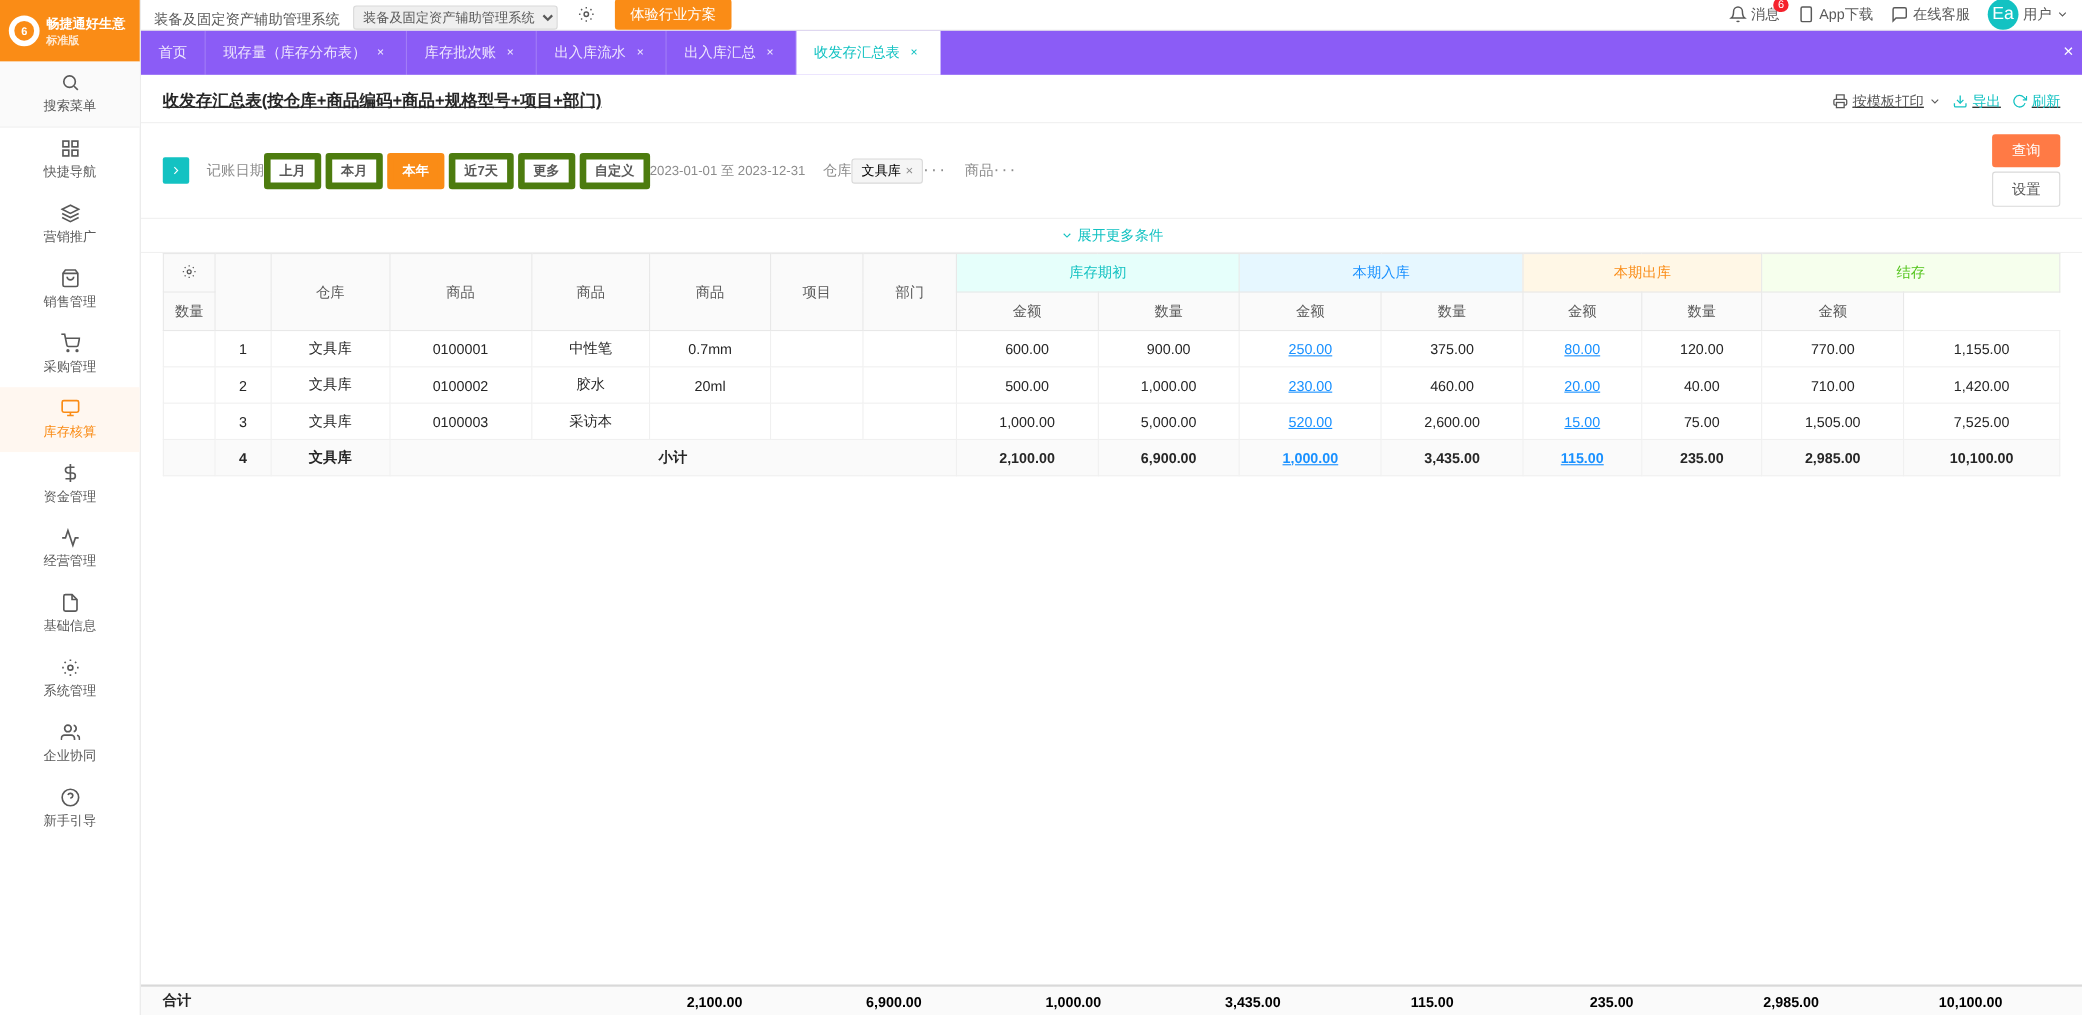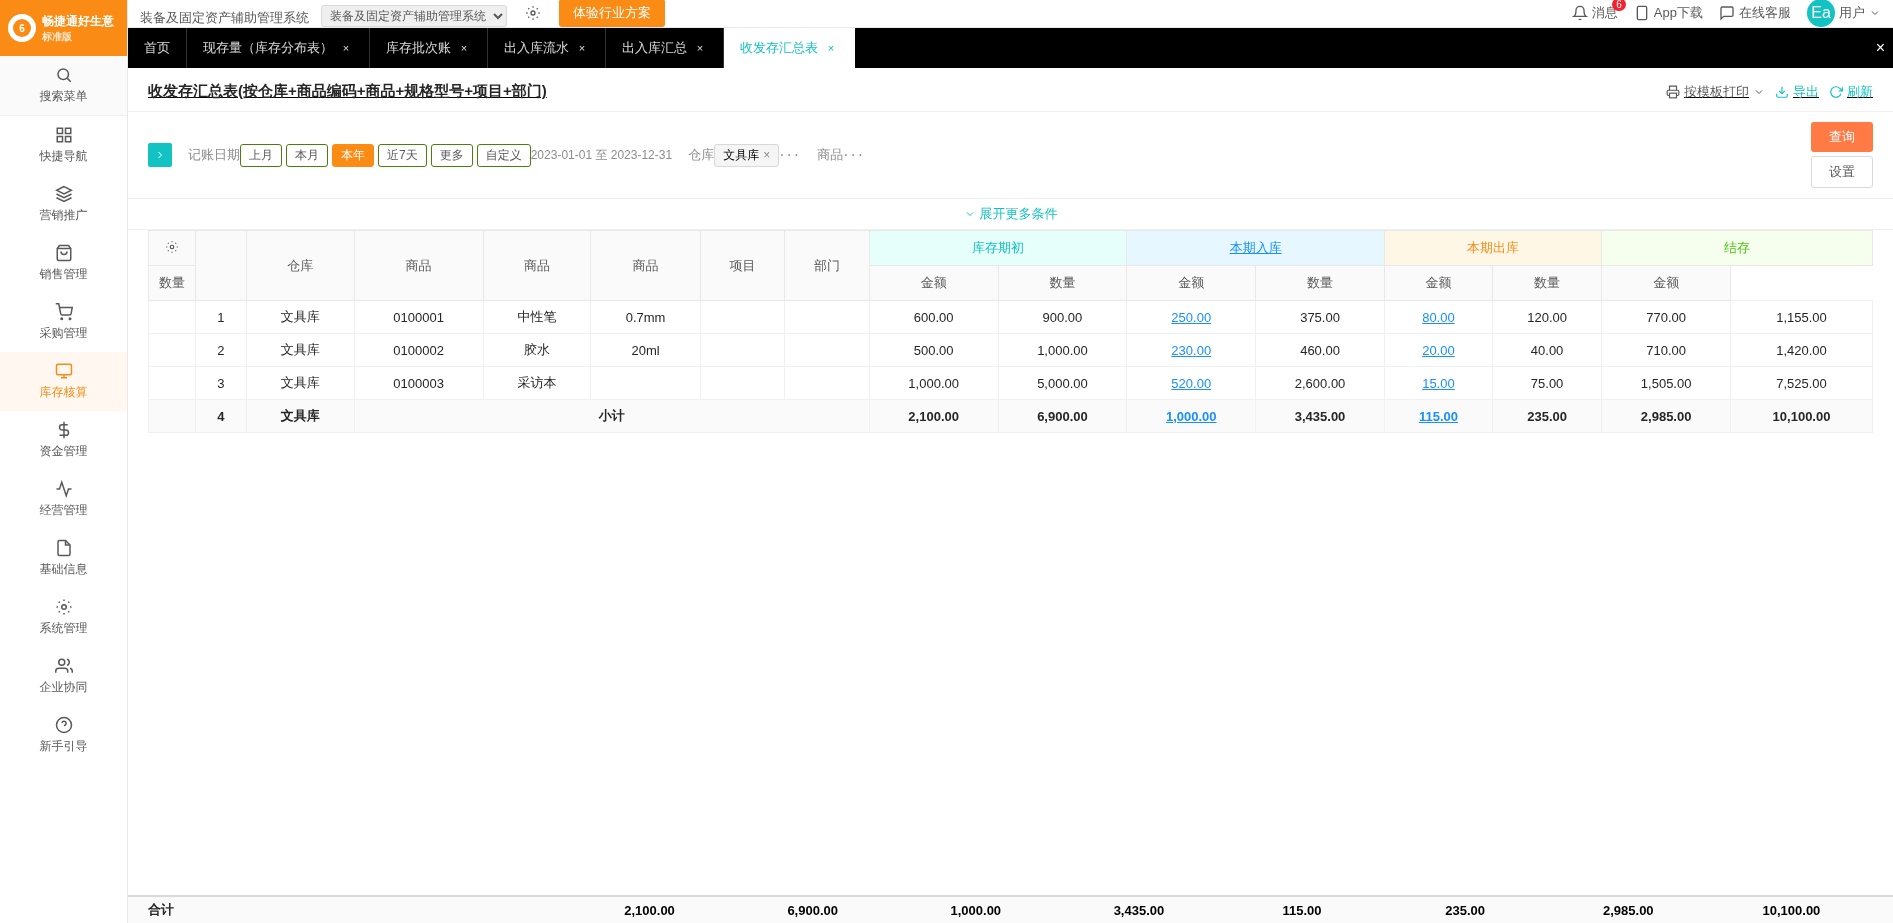"首页" .tabs { background: #000000 -> #8b5cf6 }
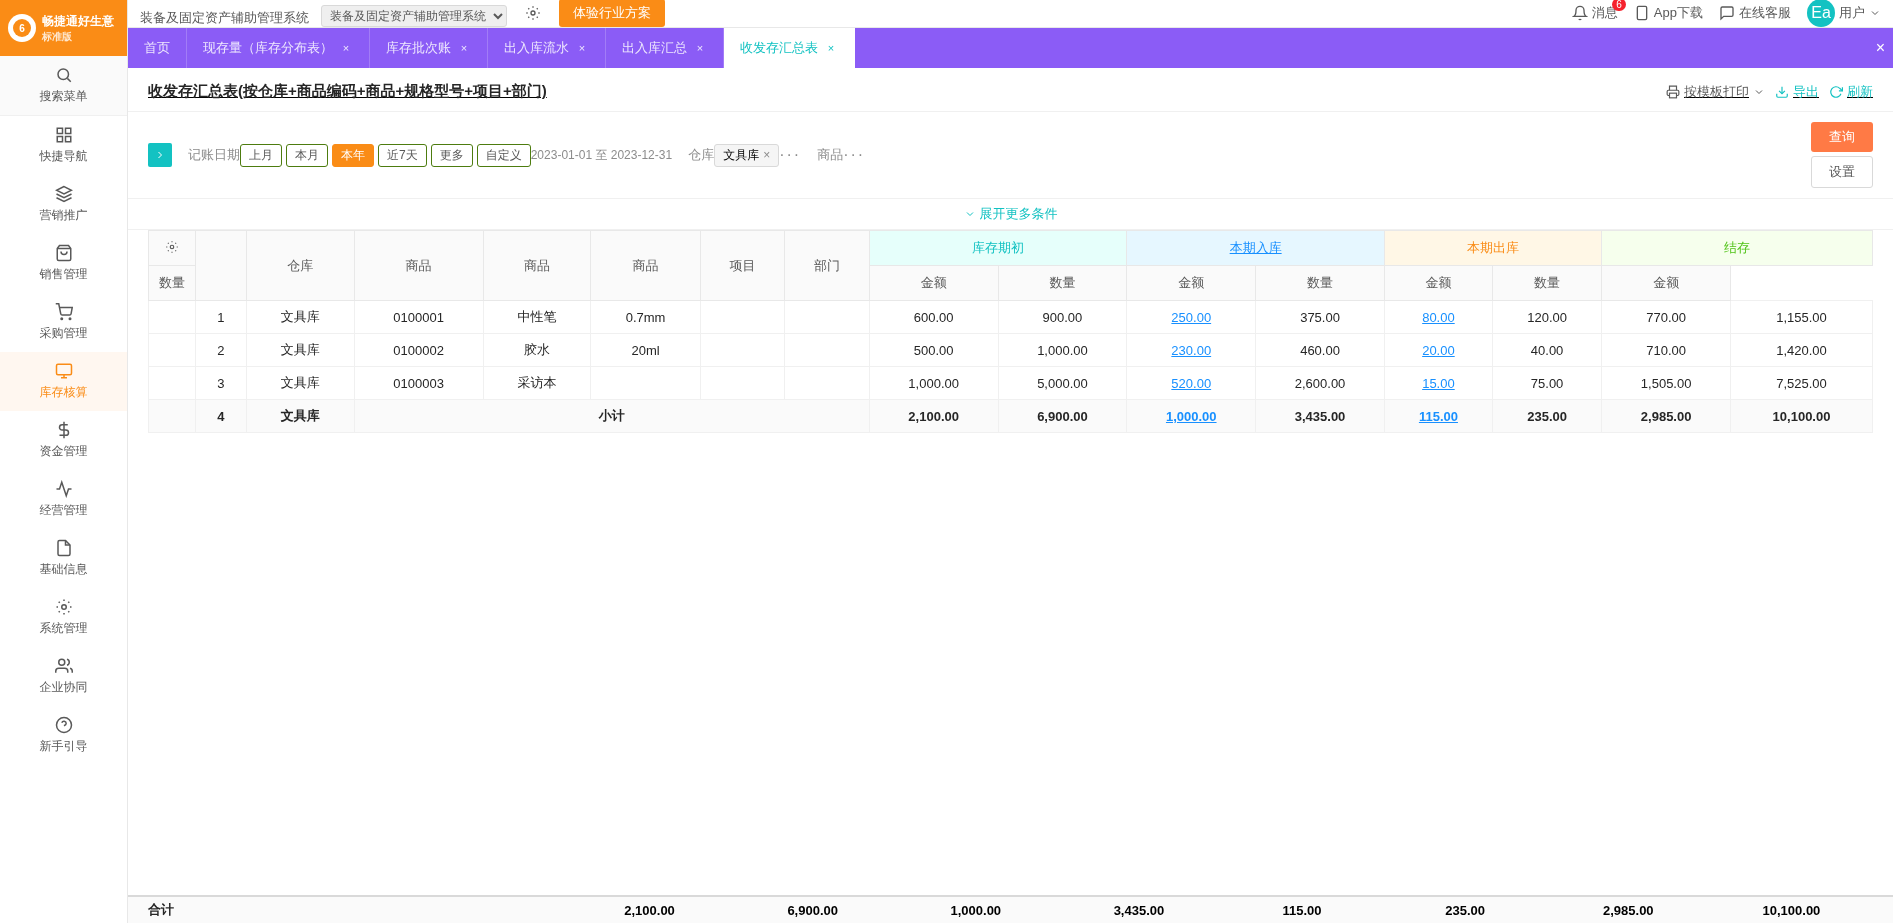"上月" .date-btn { border: 1px solid #4d7c0f -> 6px solid #4d7c0f; font-weight: none -> bold }
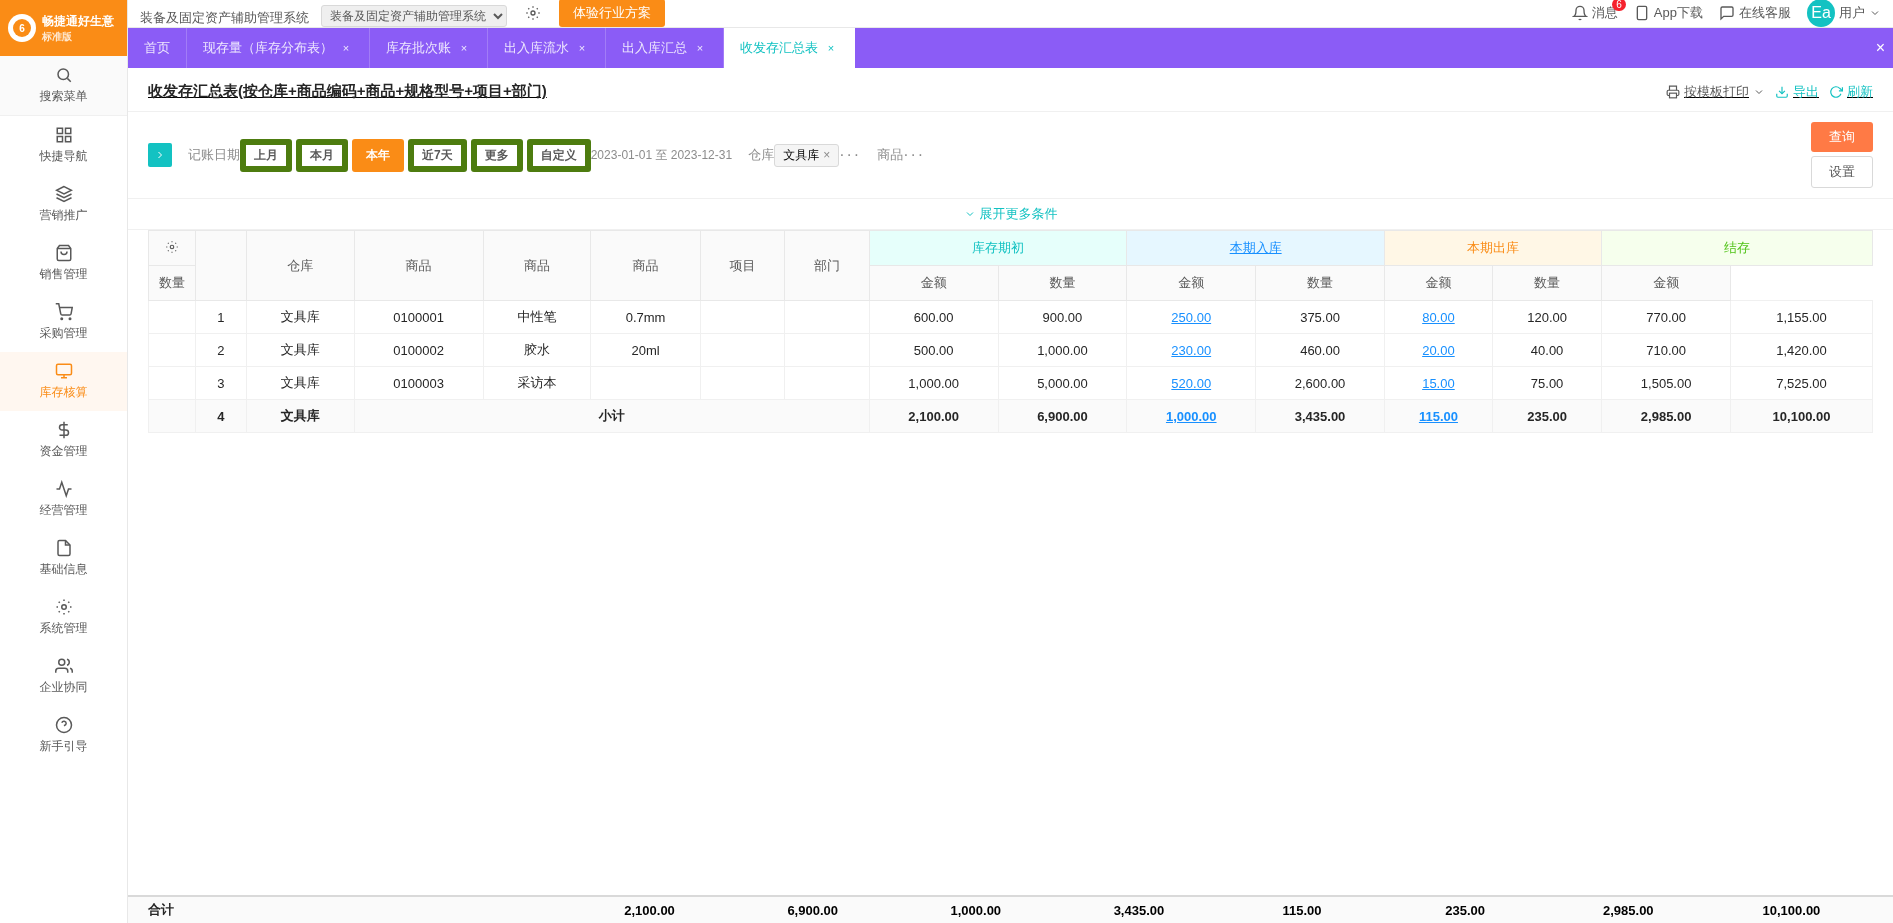"本期入库" th { text-decoration: underline -> none }
